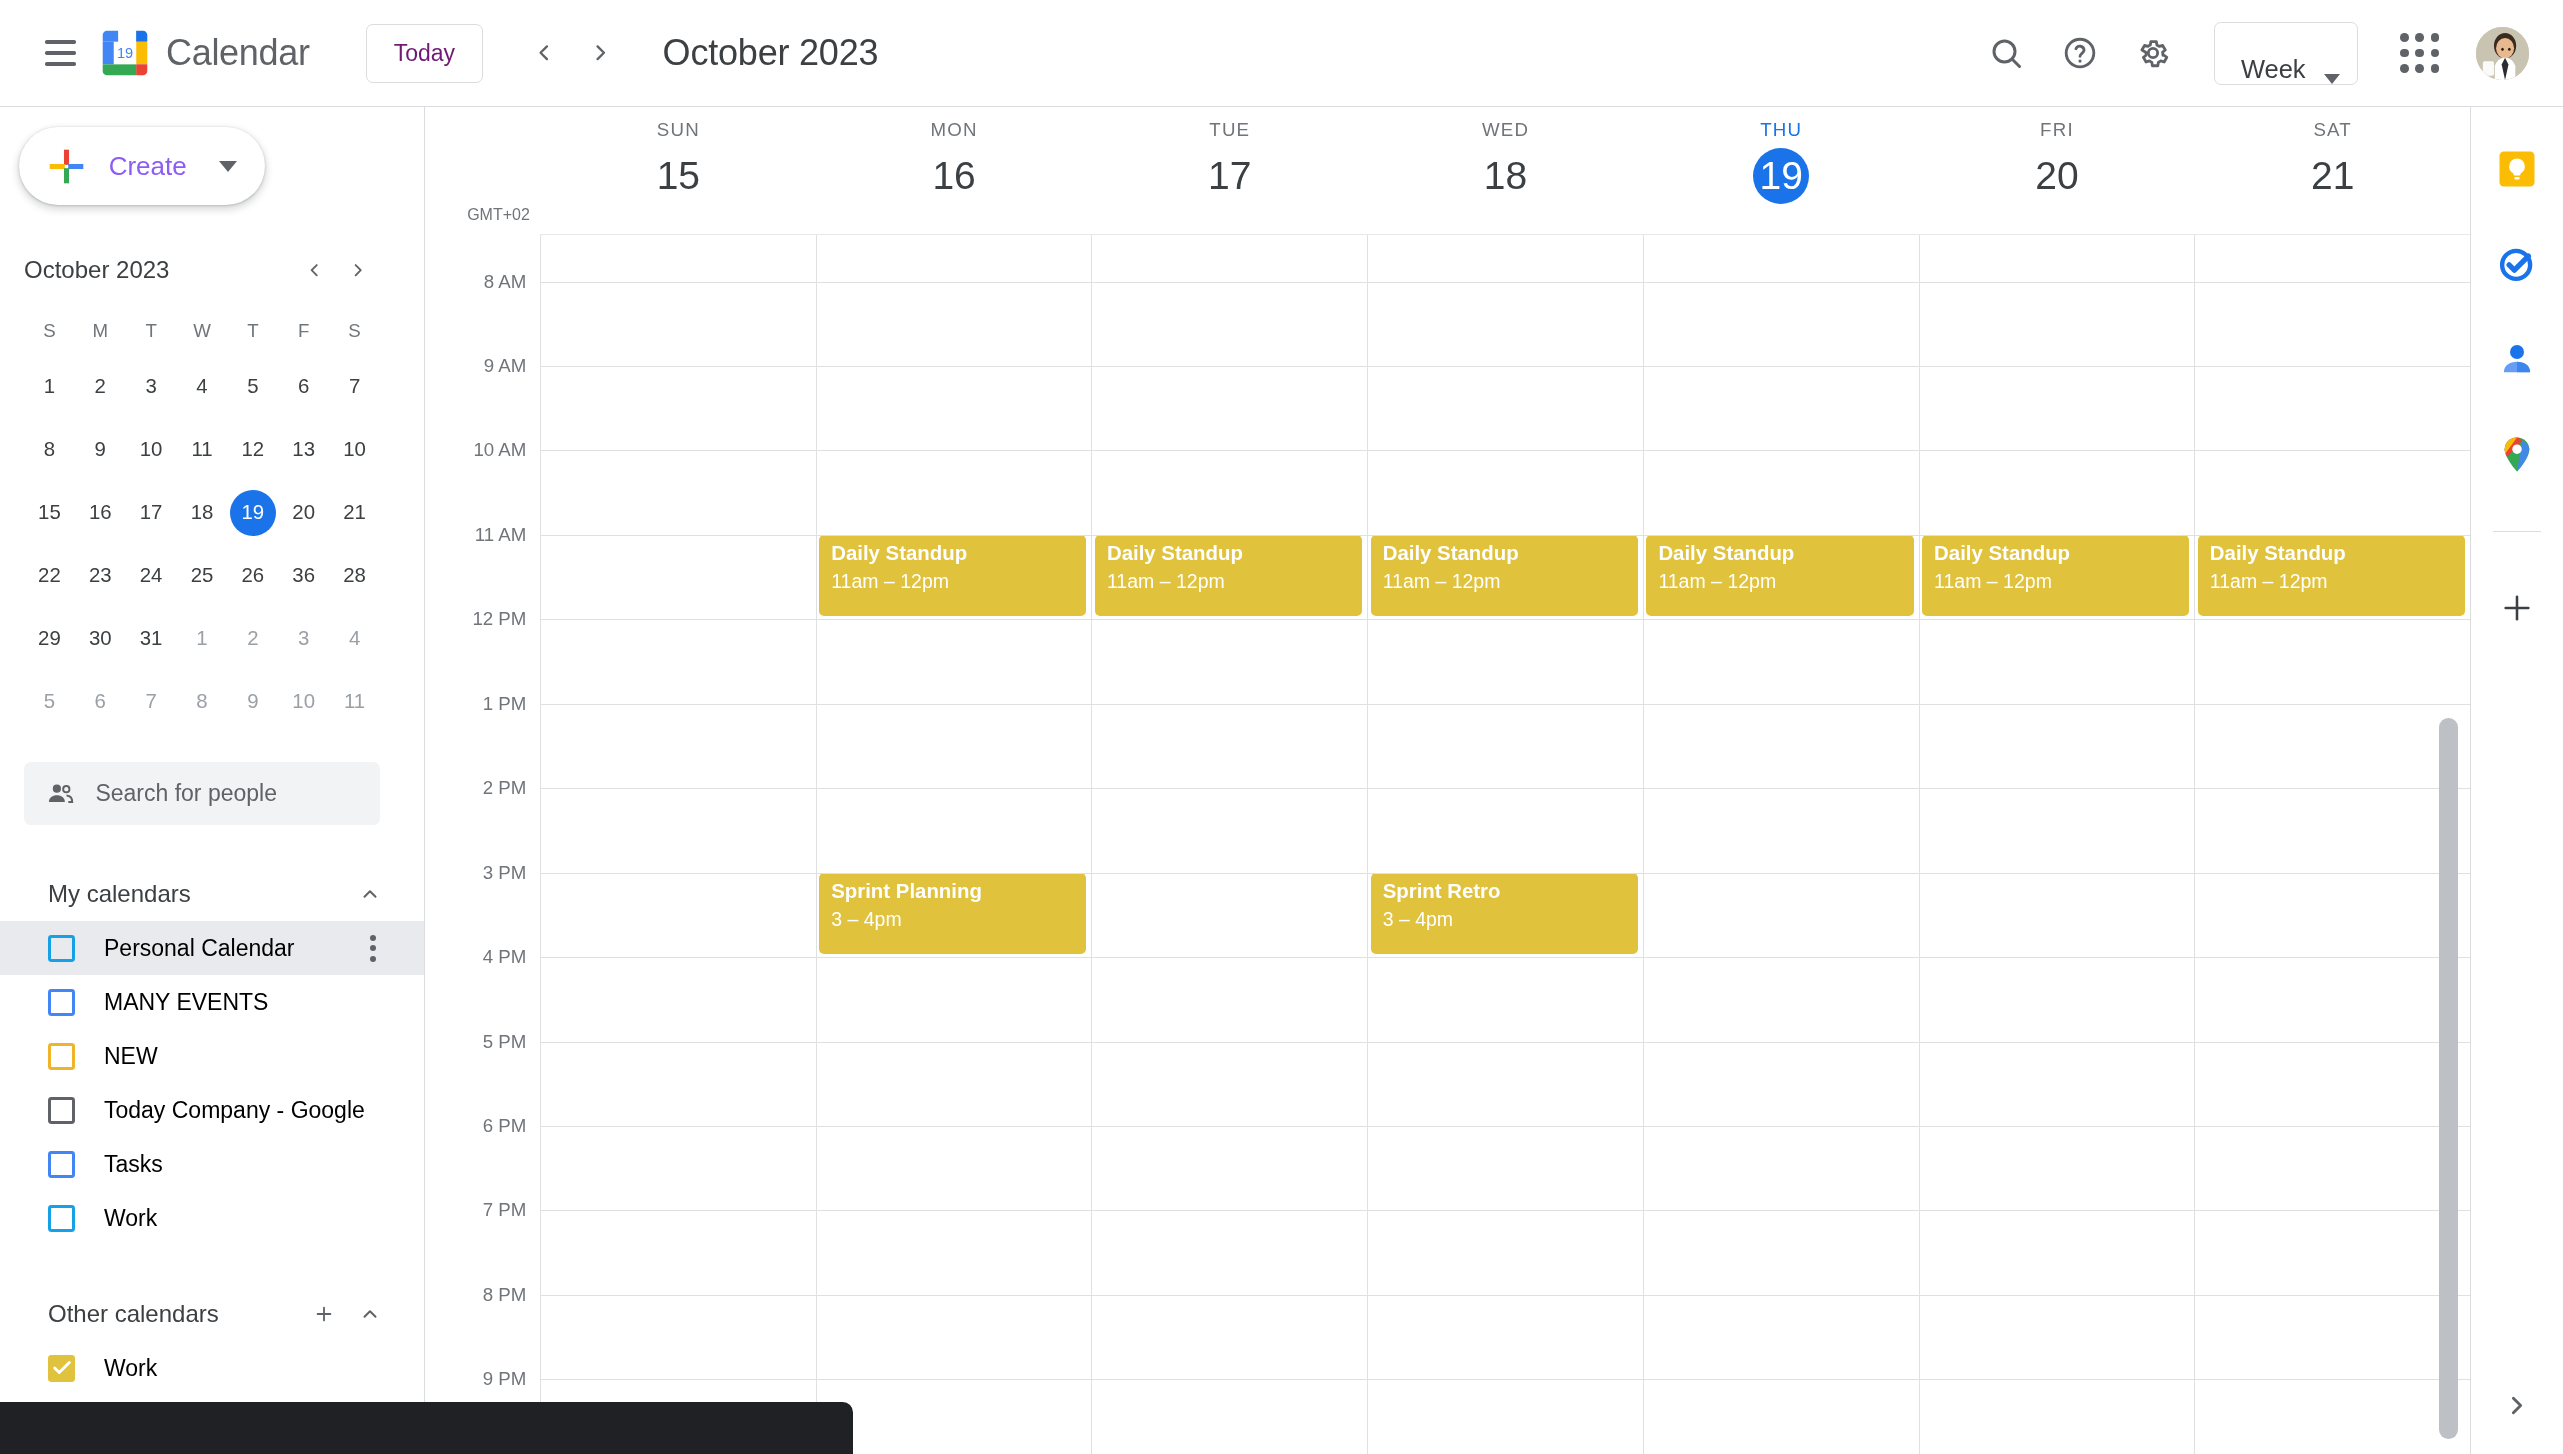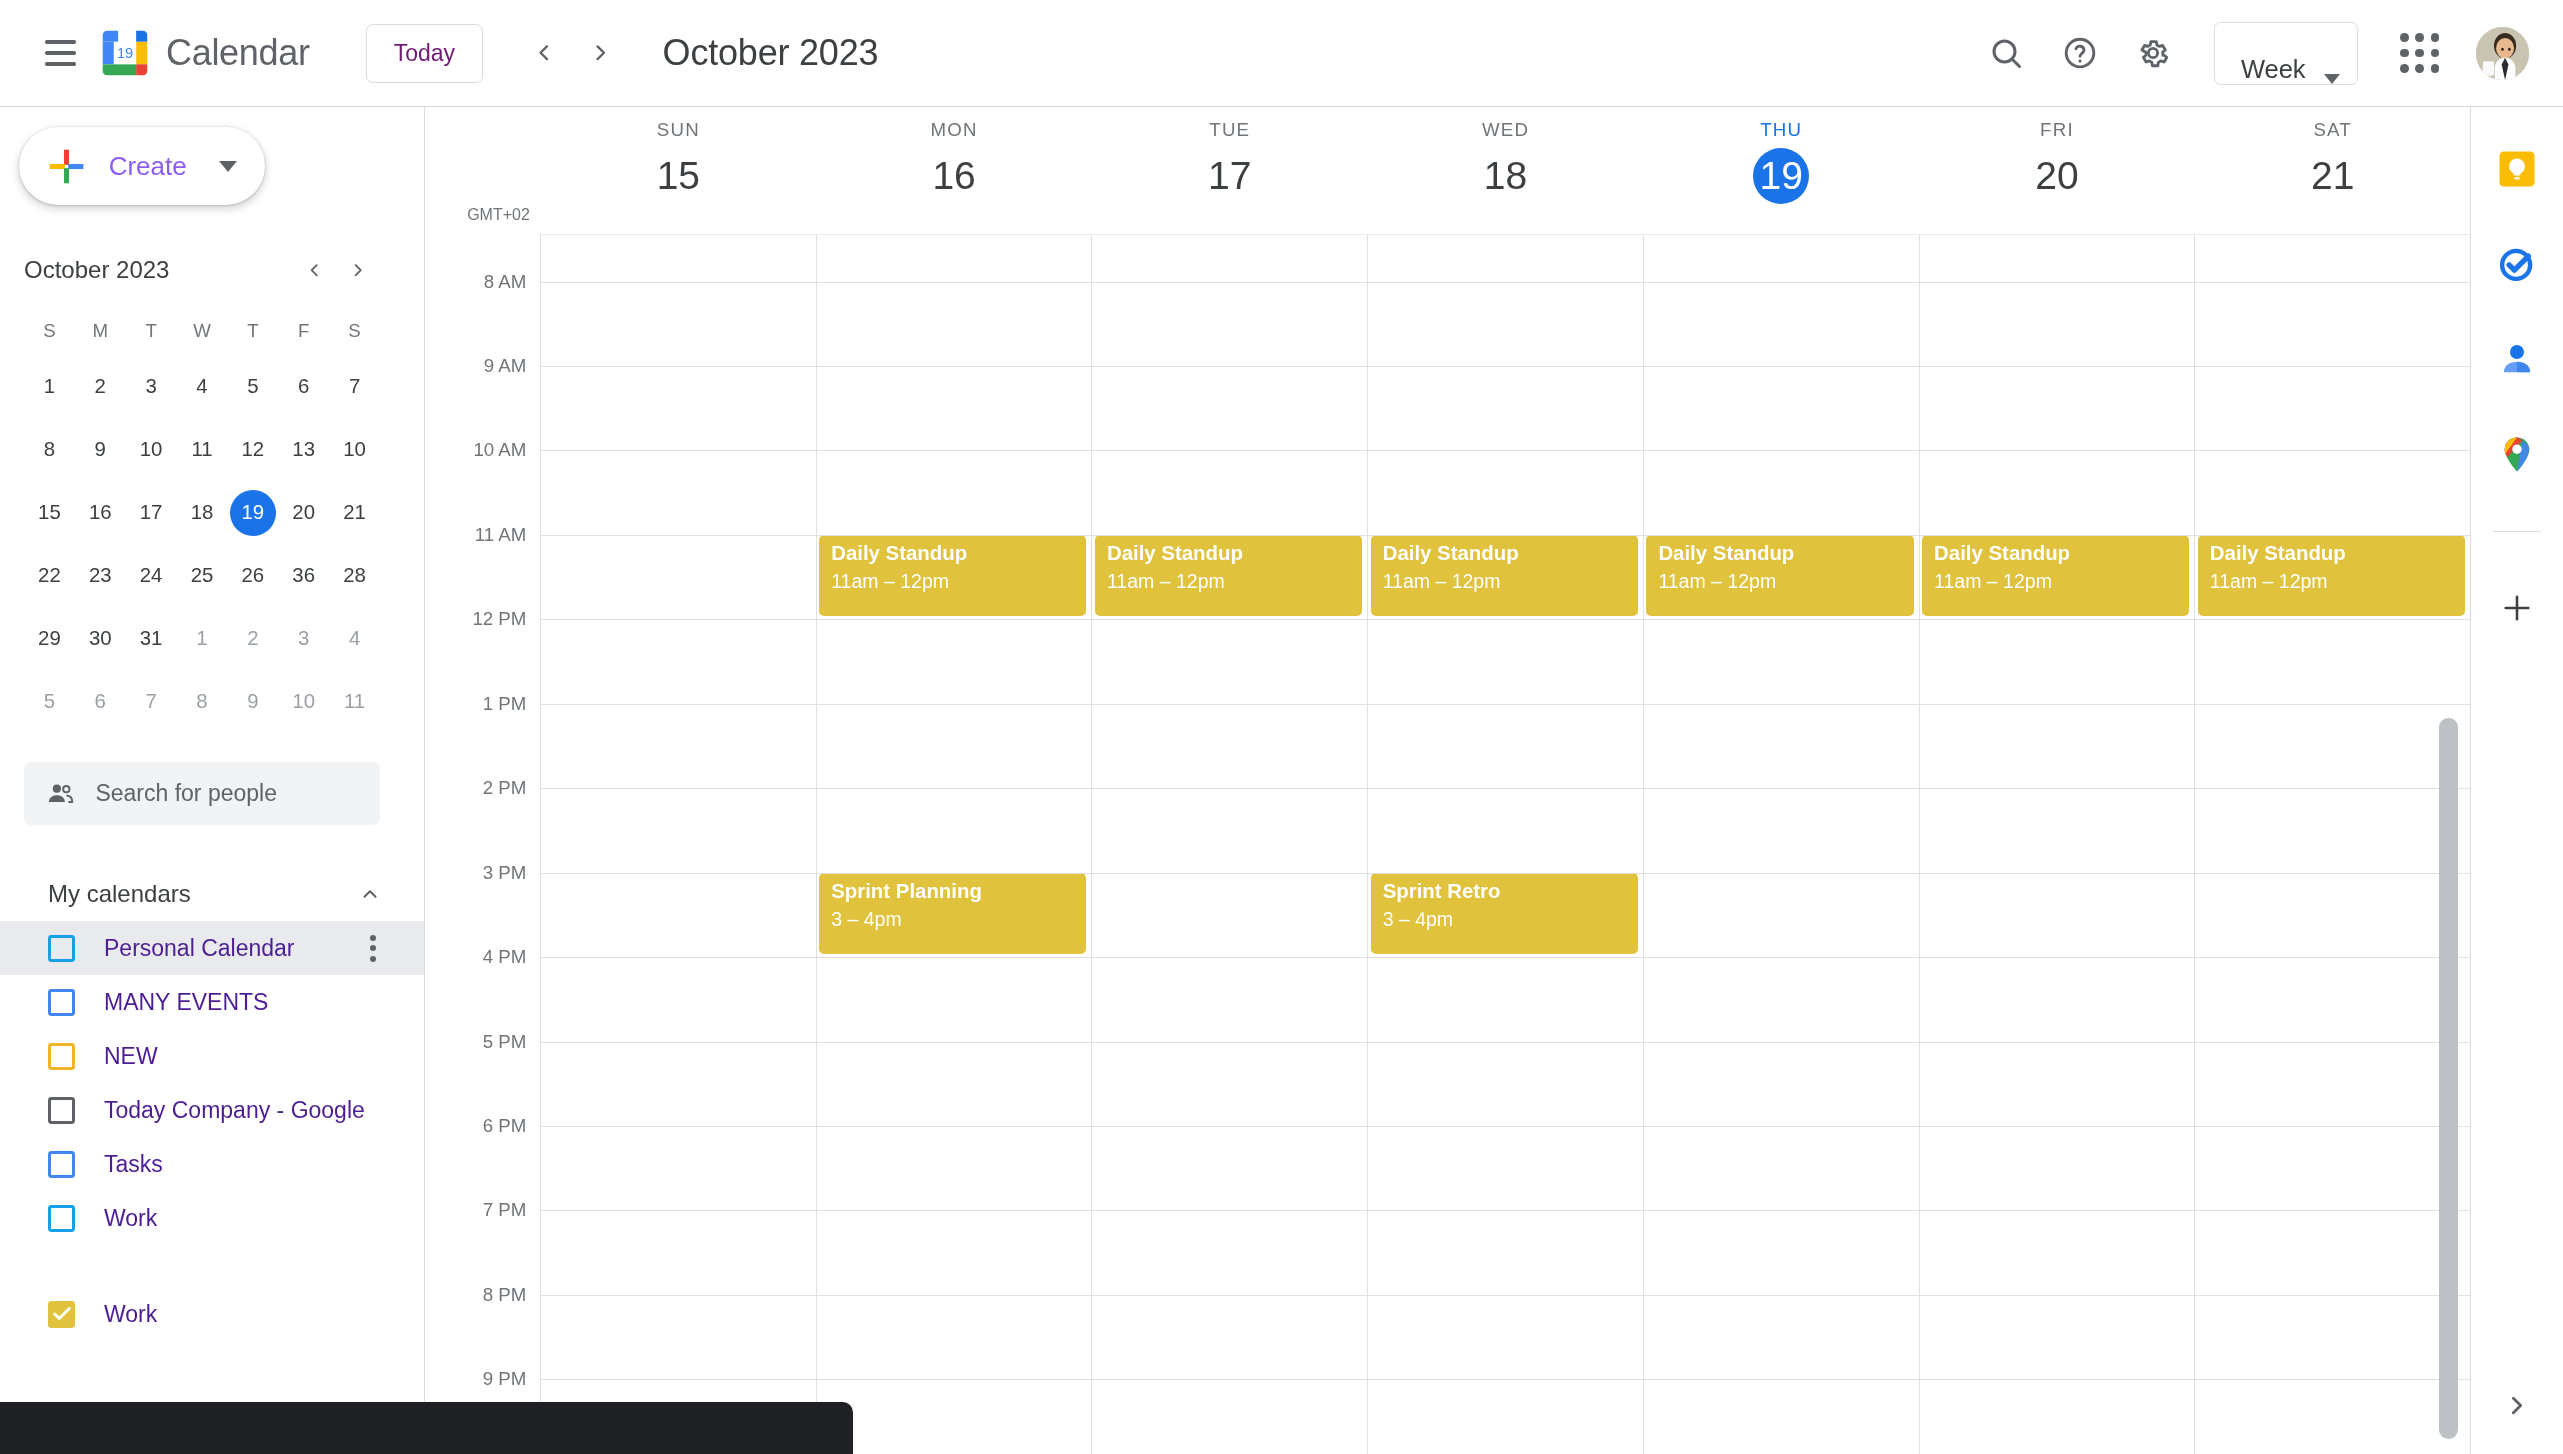"Personal Calendar" .cal-name { color: #4c1d95 -> #000000 }
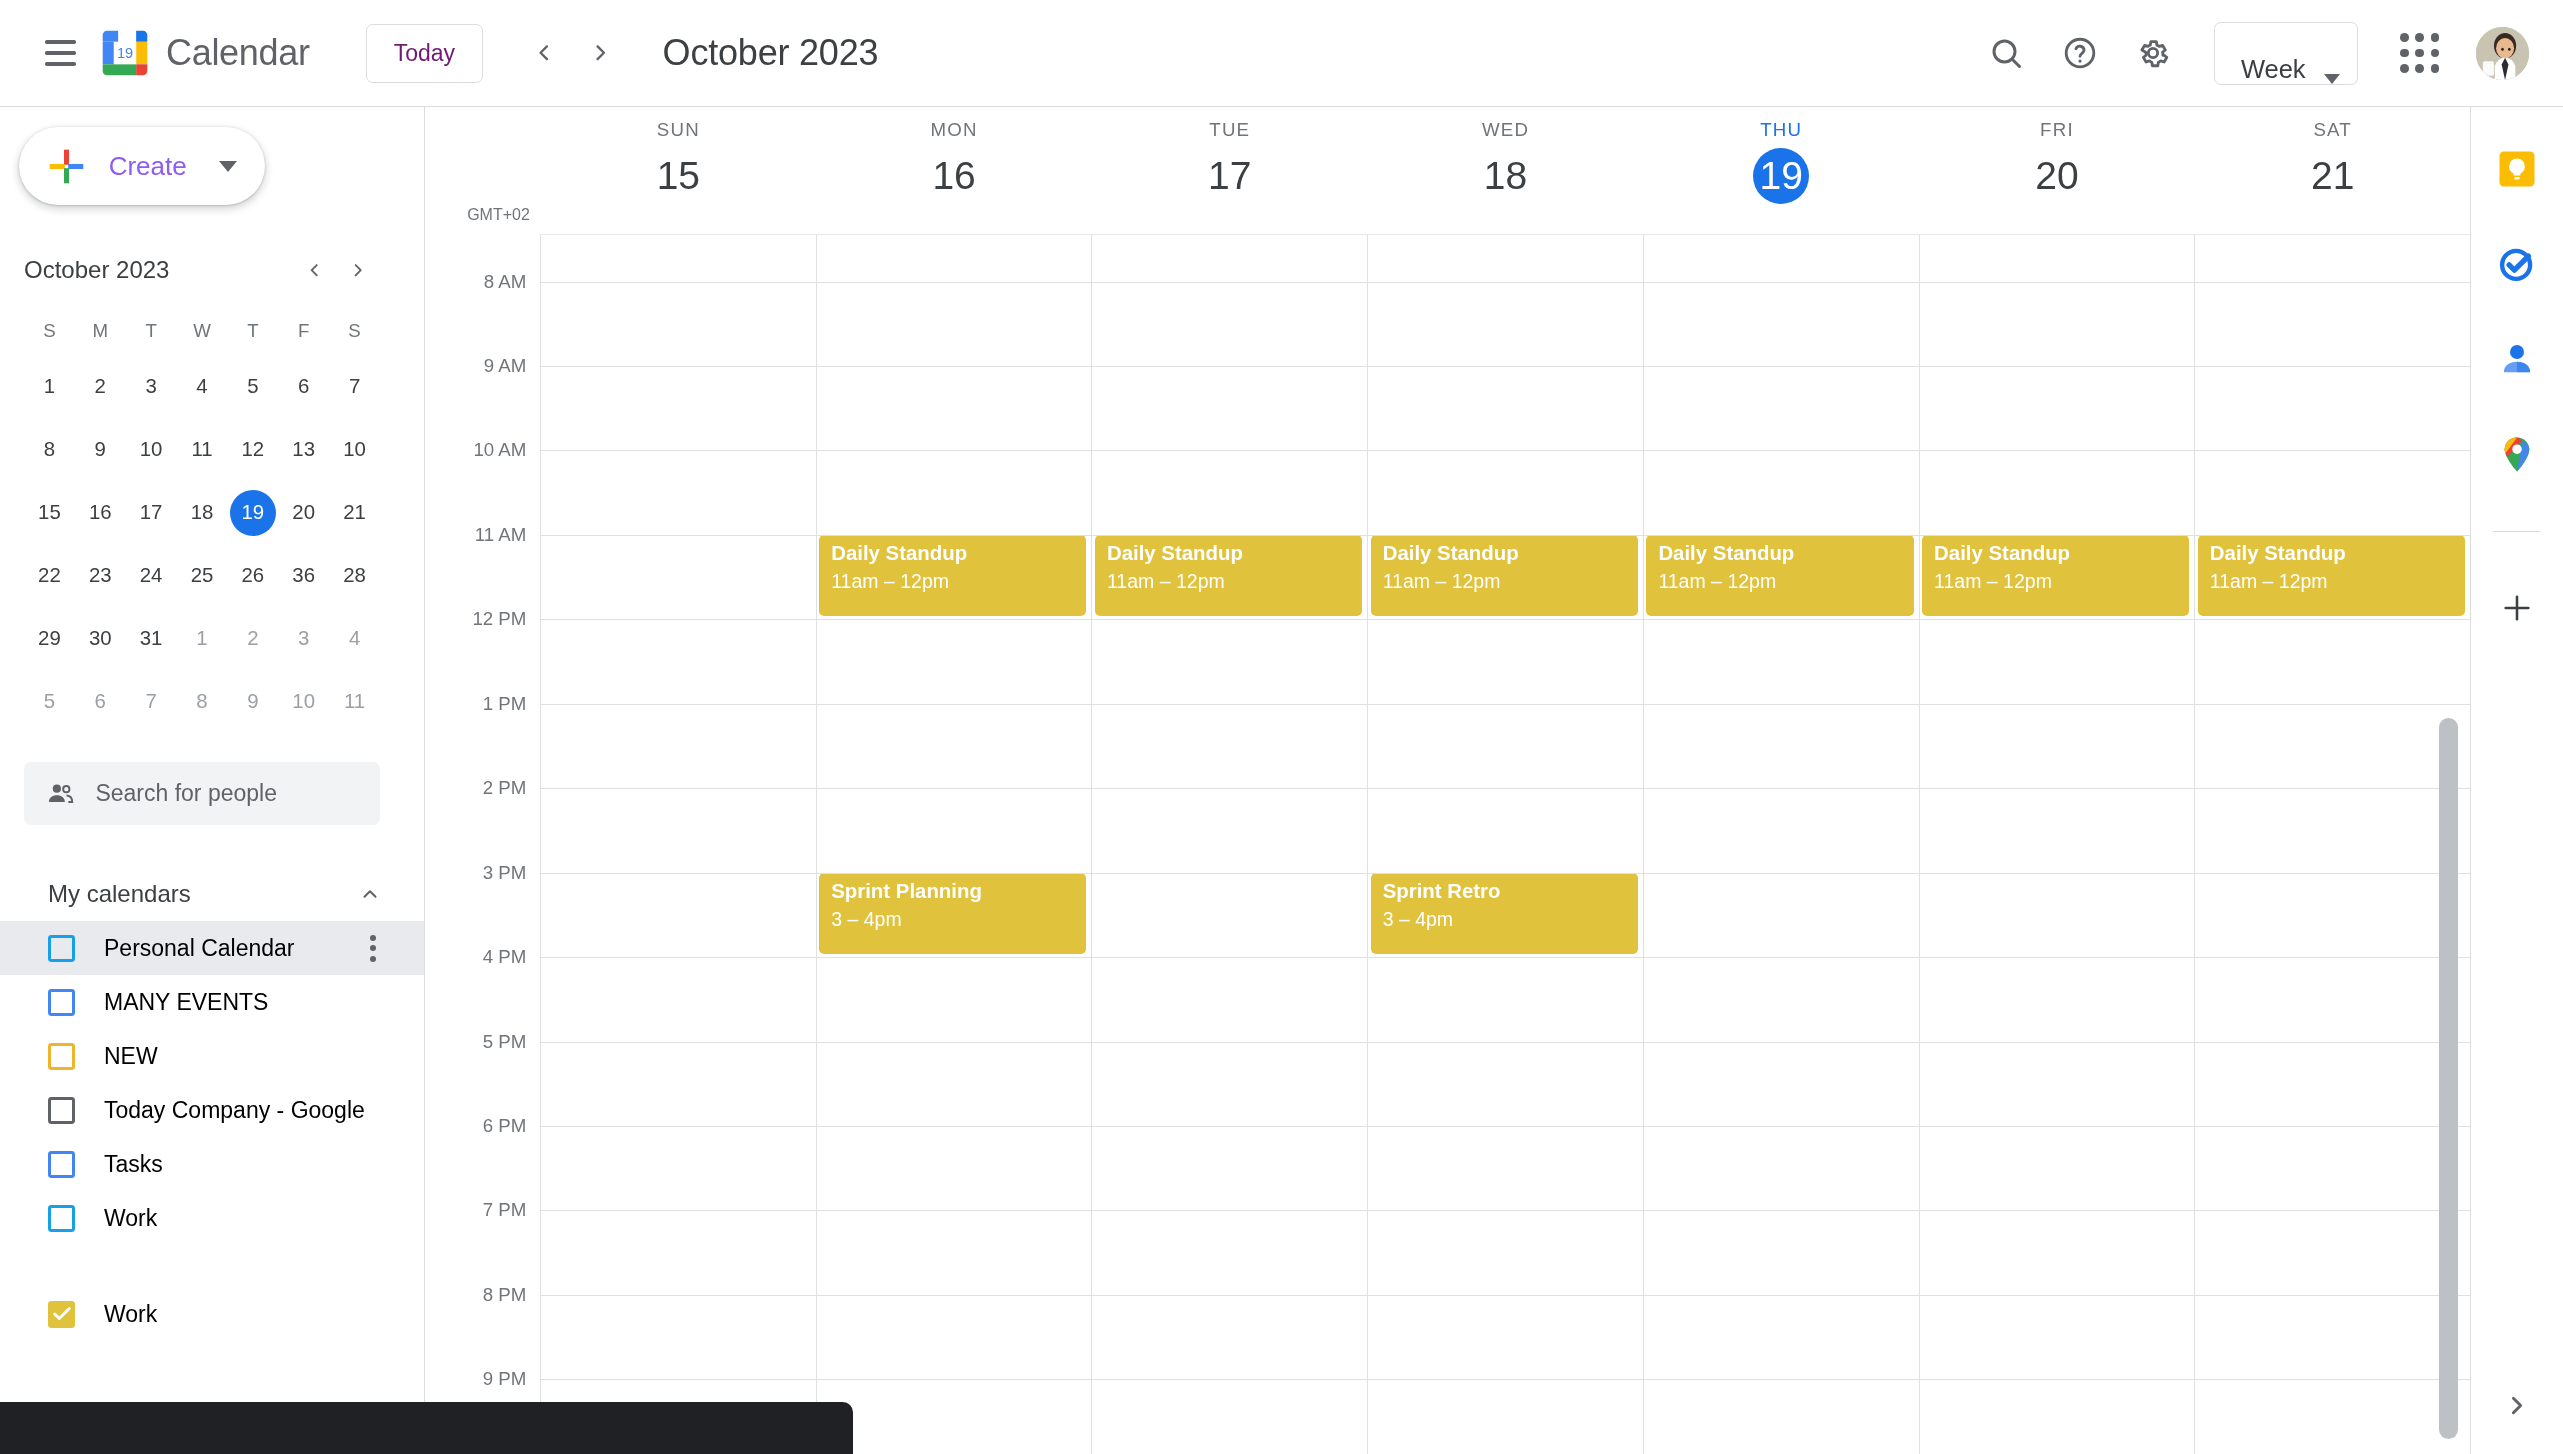"Other calendars" div.sec-head { html: none -> <div> <div>Other calendars</div> <div> <svg> <line></line> <line></line> </svg> </div> <div> <svg> <polyline></polyline> </svg> </div> </div> }
